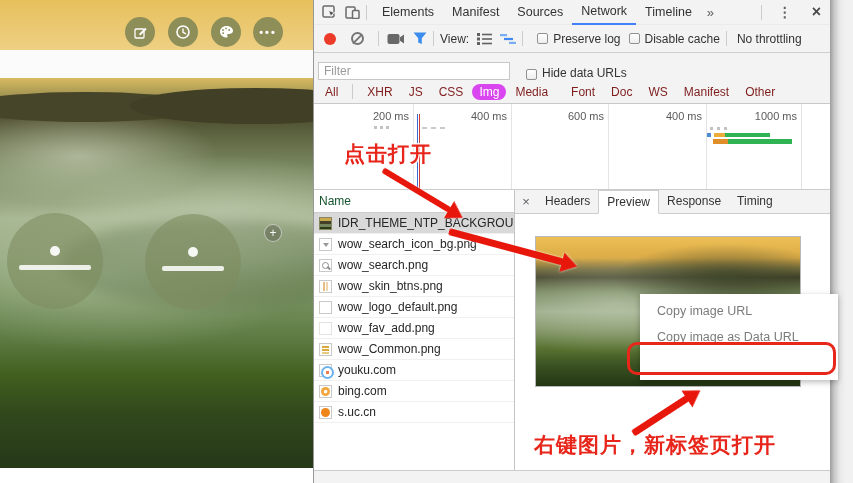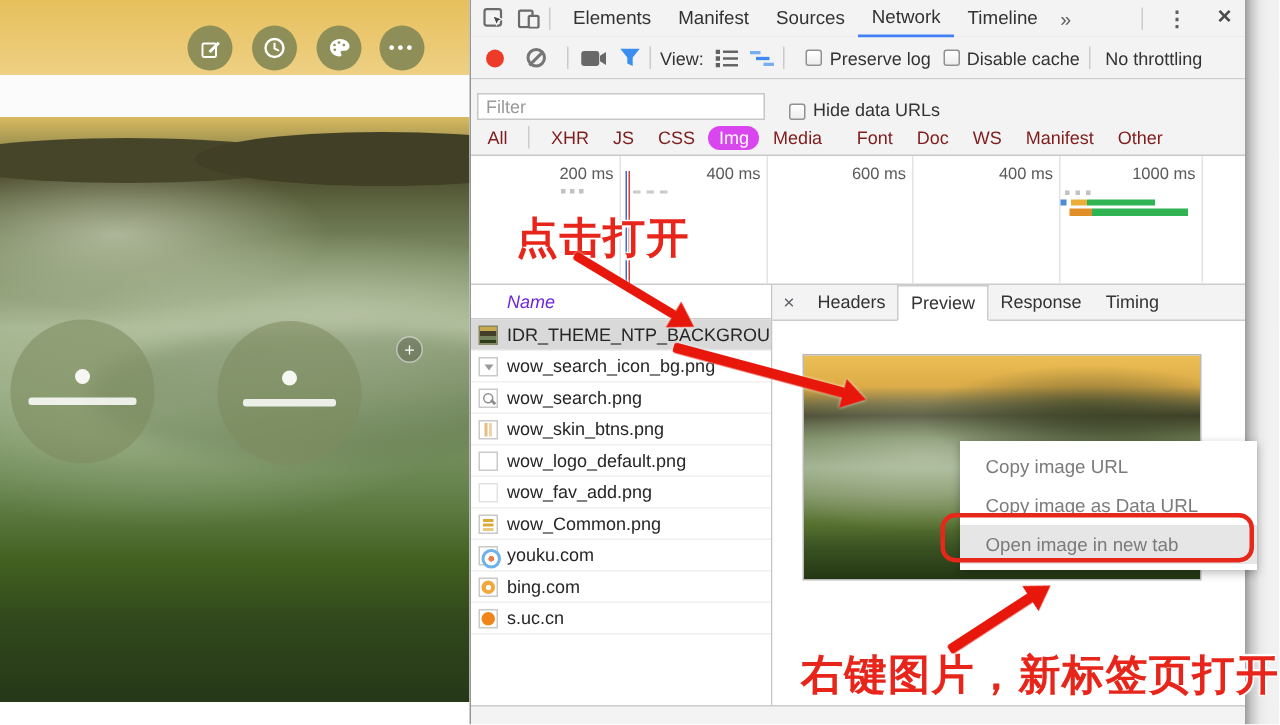"点击打开" .ann-txt { font-size: 28px -> 21px }
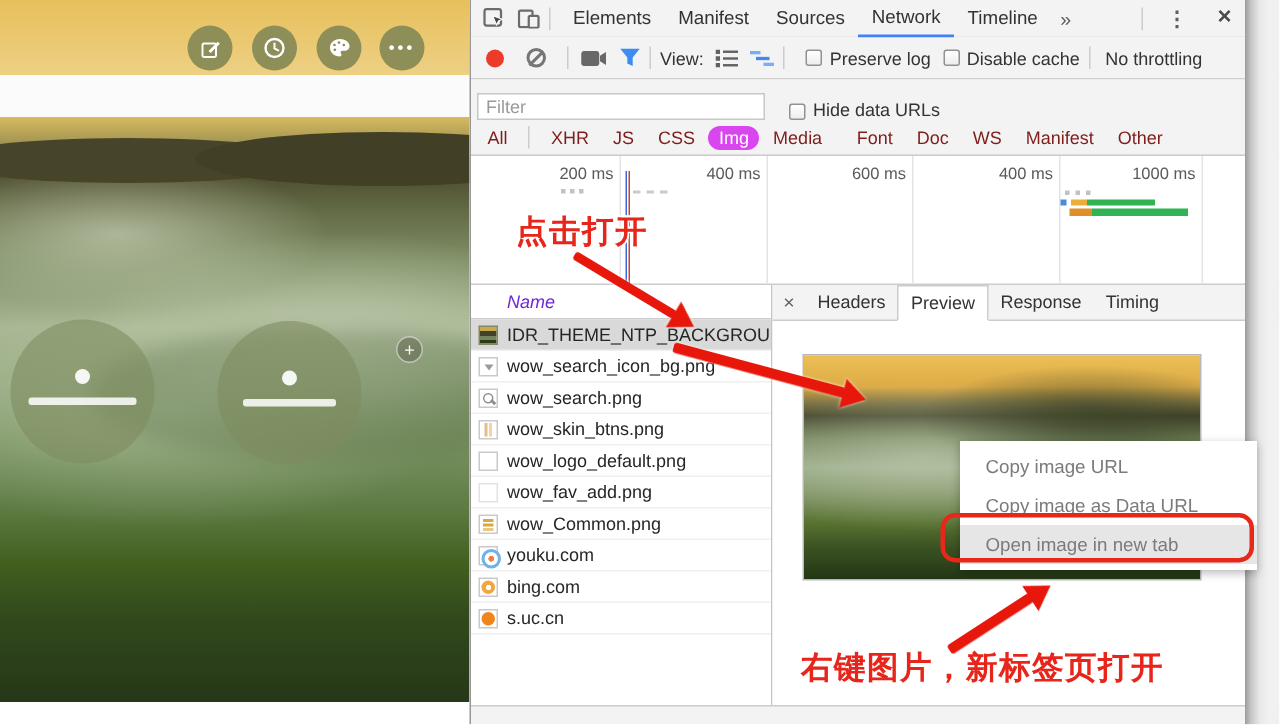"Name" .names-header { color: #6d28d9 -> #14532d; font-style: italic -> none; padding-left: 24px -> 5px }
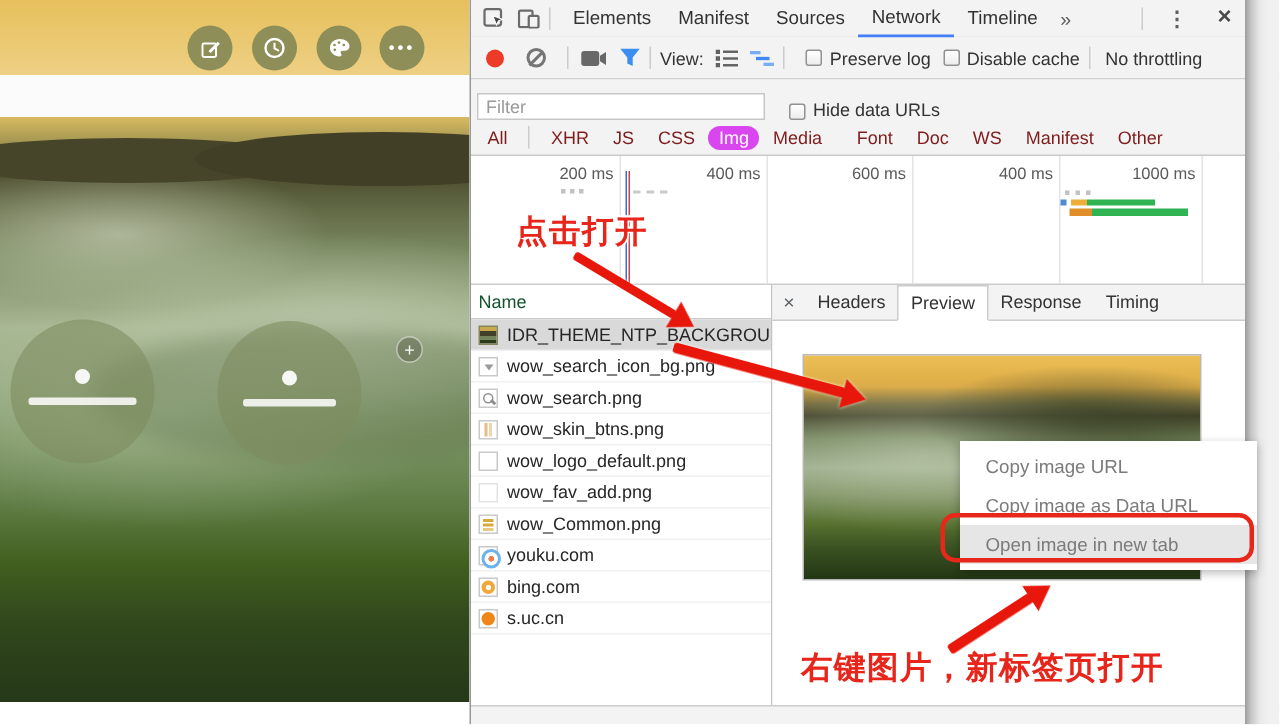"Open image in new tab" div.cmi { html: <div>Open image in new tab</div> -> none }
